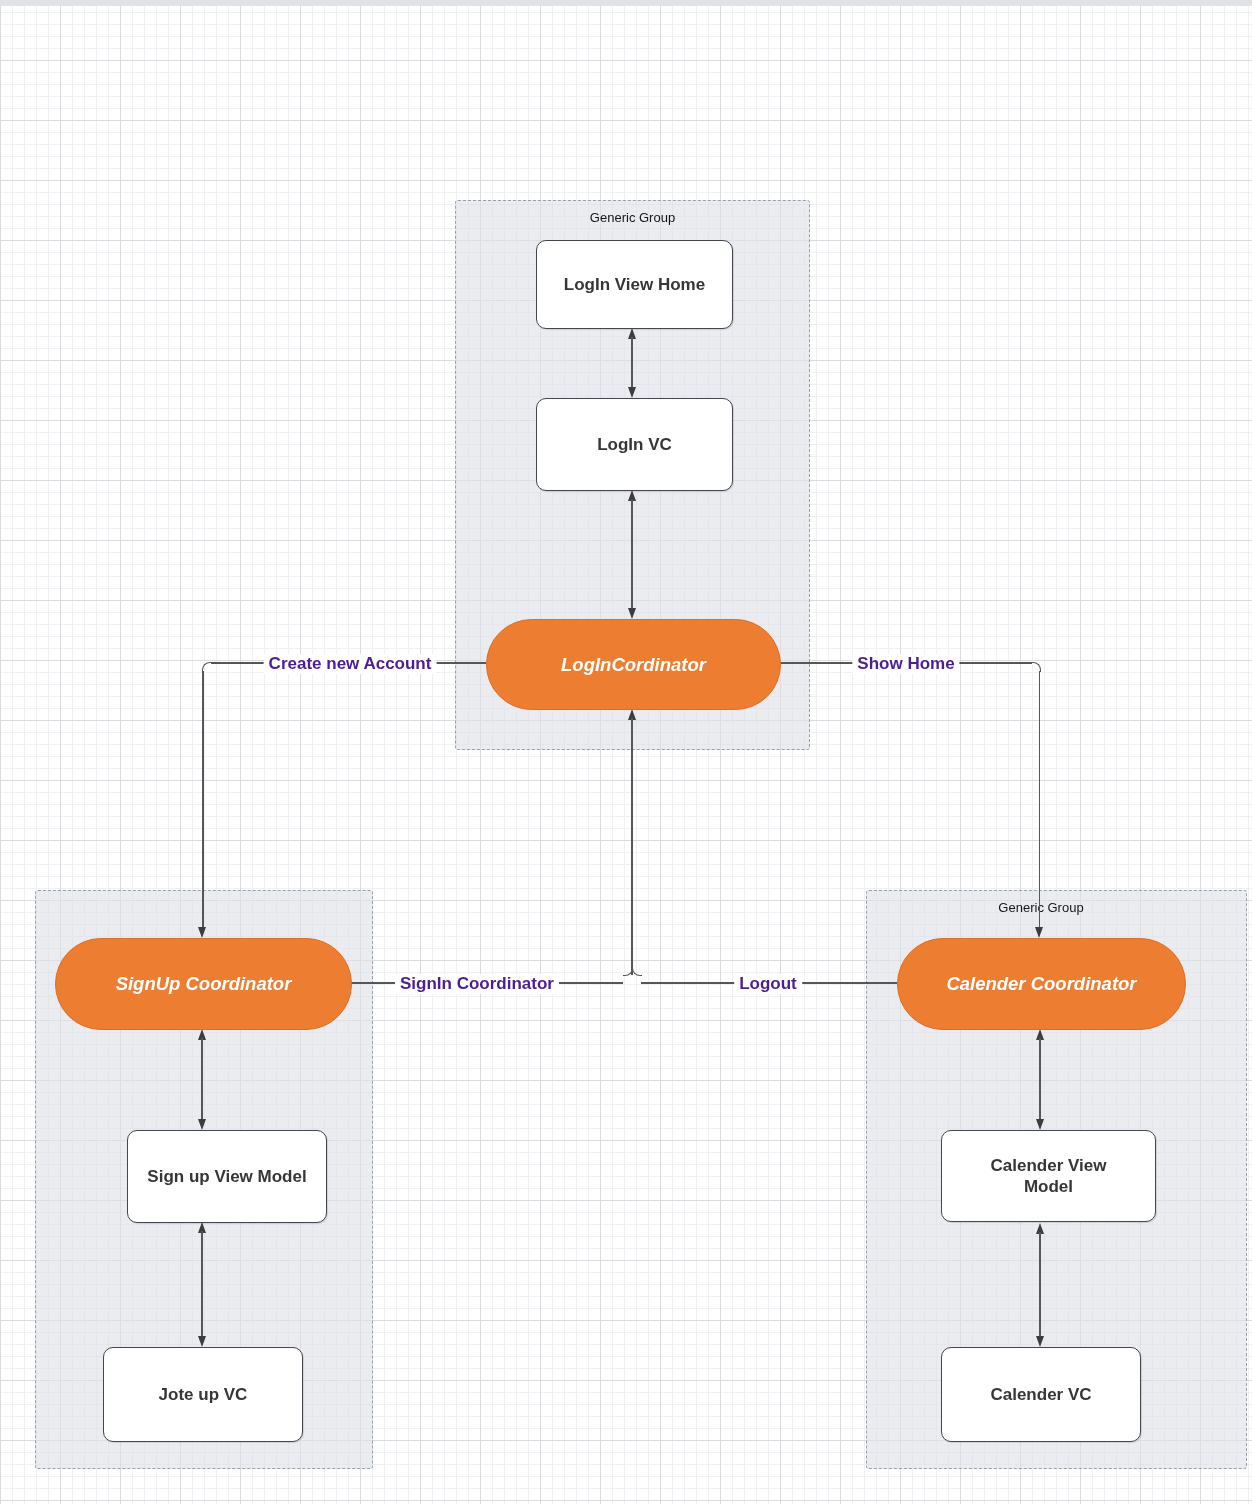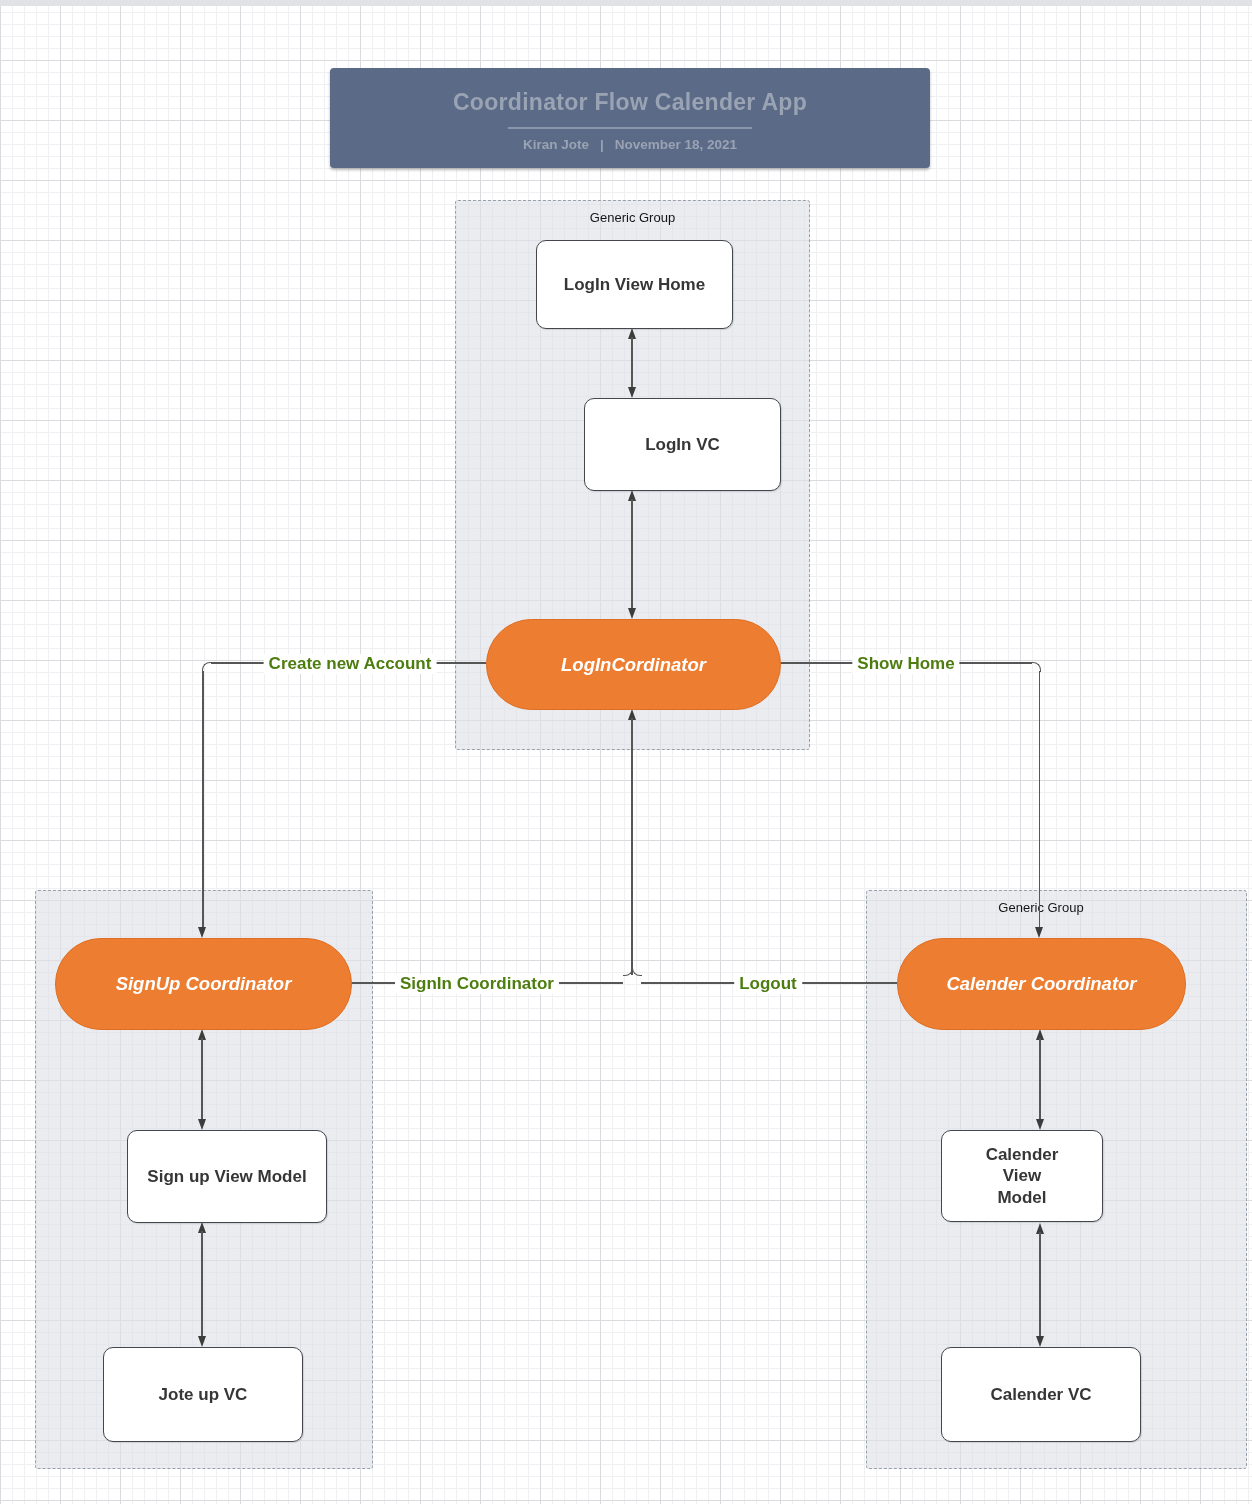"Coordinator Flow Calender App" div.banner { html: <div> <div>Coordinator Flow Calender App</div> <div></div> <div> <span>Kiran Jote</span> <span>|</span> <span>November 18, 2021</span> </div> </div> -> none }
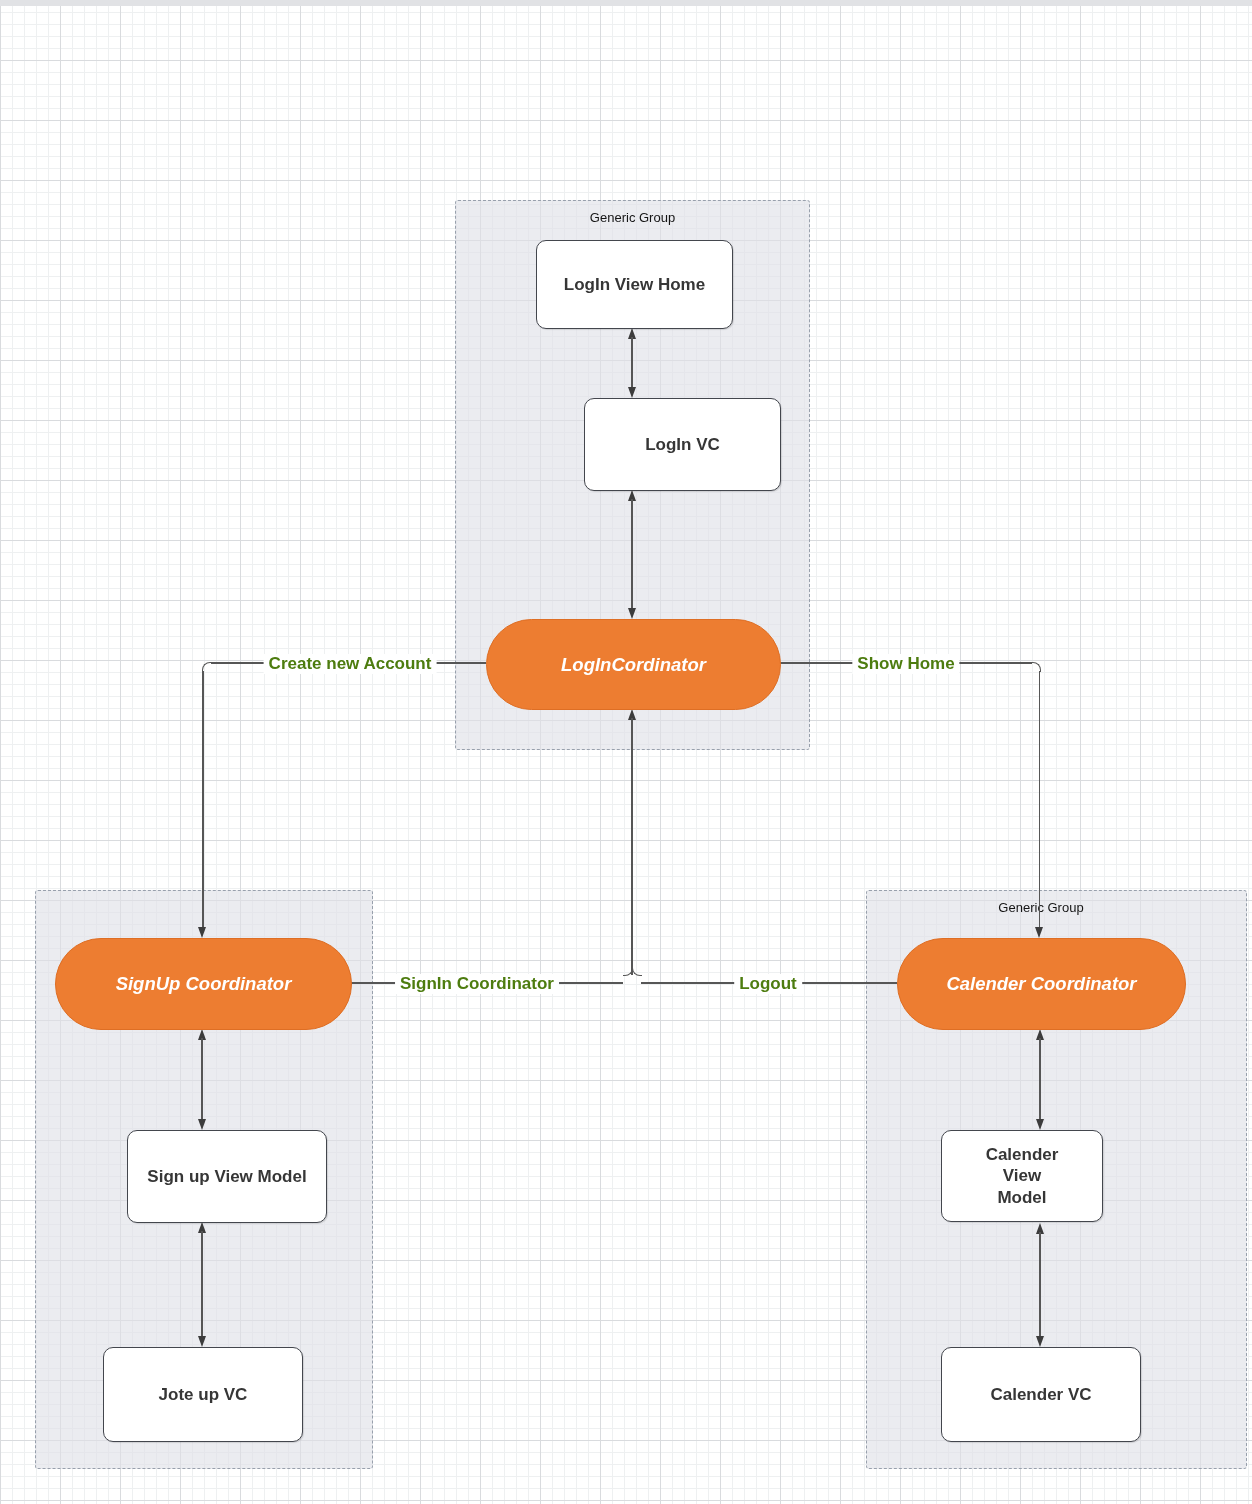"LogIn VC" div.node { margin-left: 48px -> none }
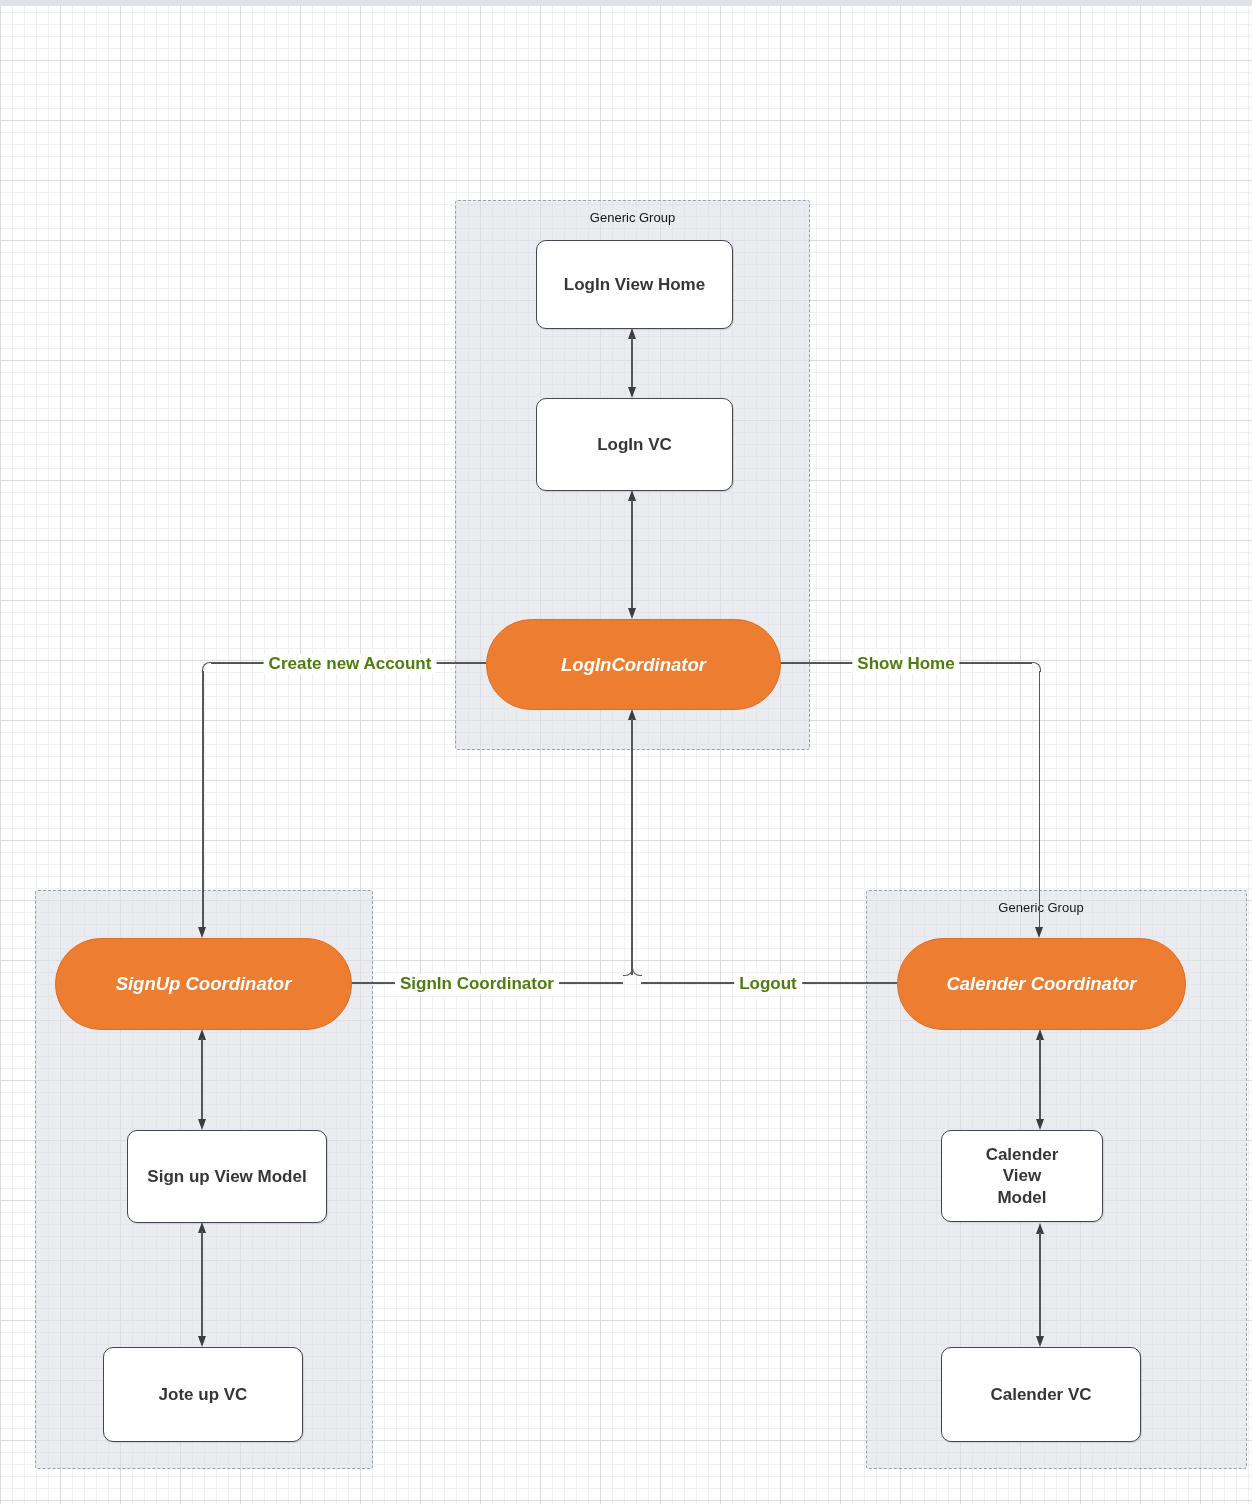"Create new Account" .elabel { color: #4d7c0f -> #4c1d95 }
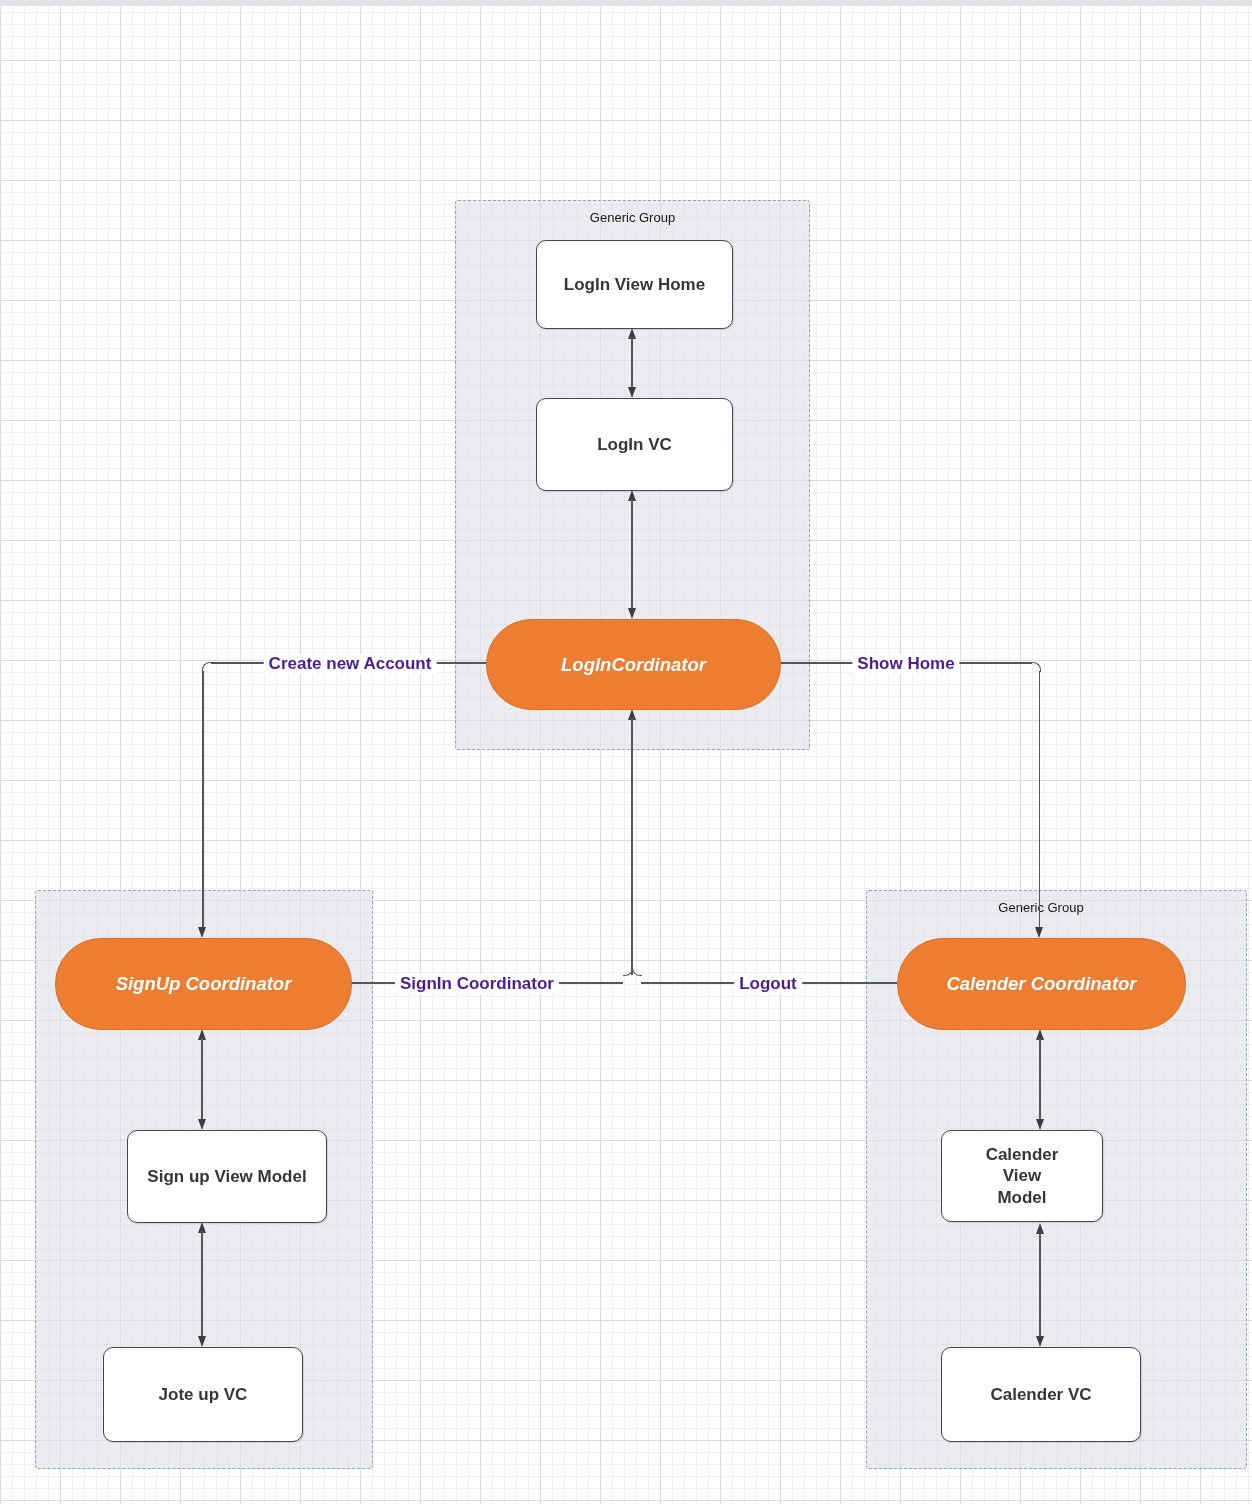"Calender View Model" div.node { width: 162px -> 215px }
